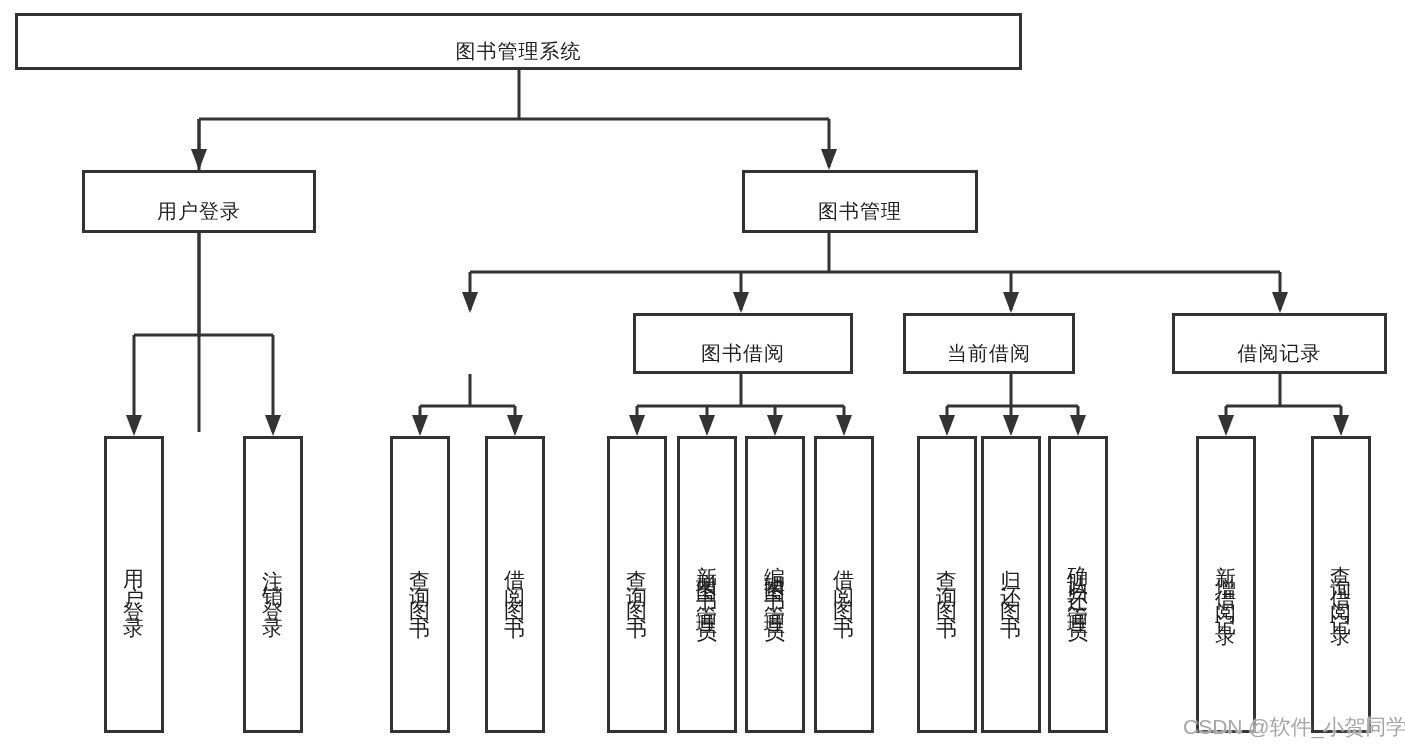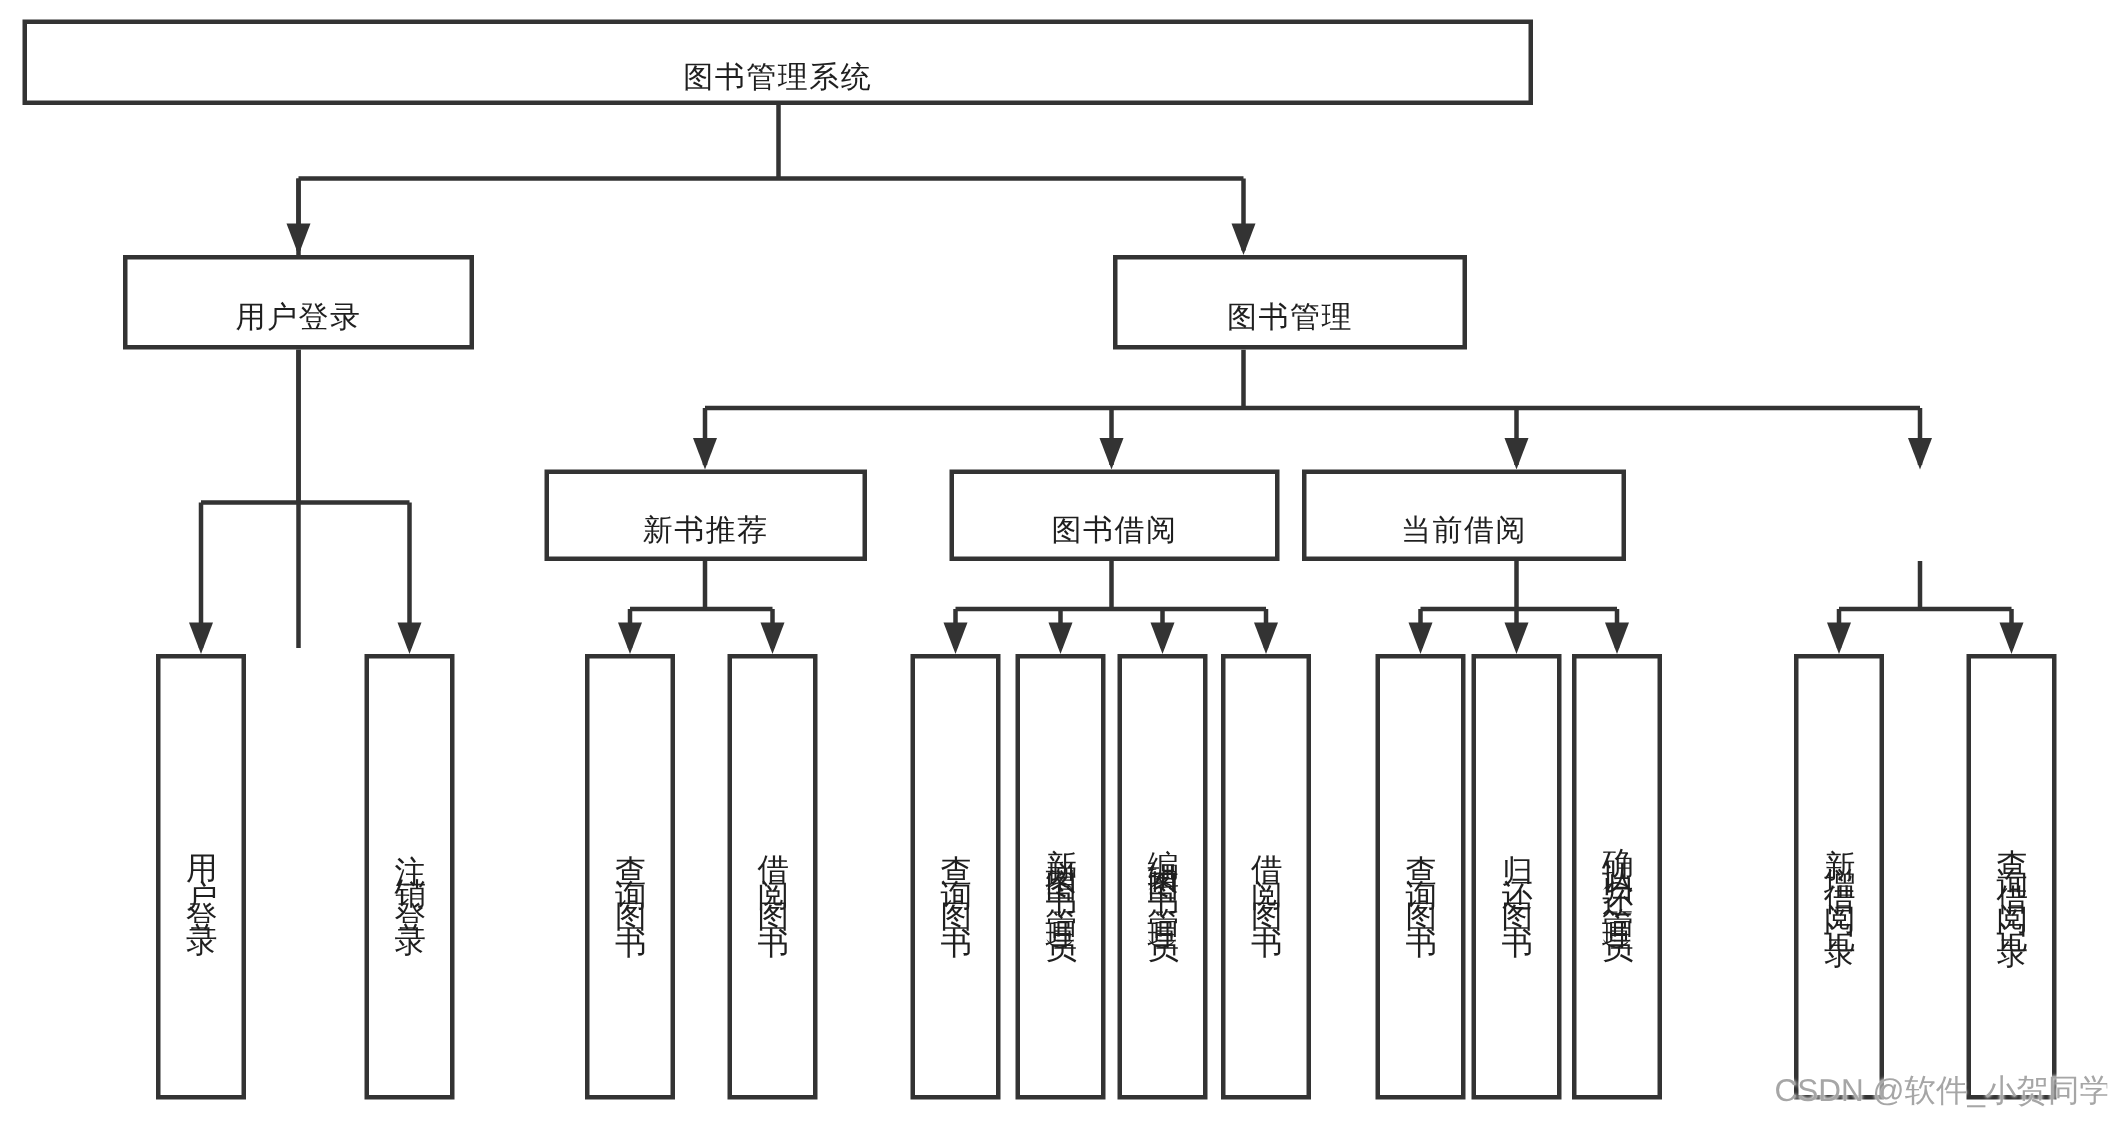"新书推荐" div.box { html: <div> <span>新书推荐</span> </div> -> none }
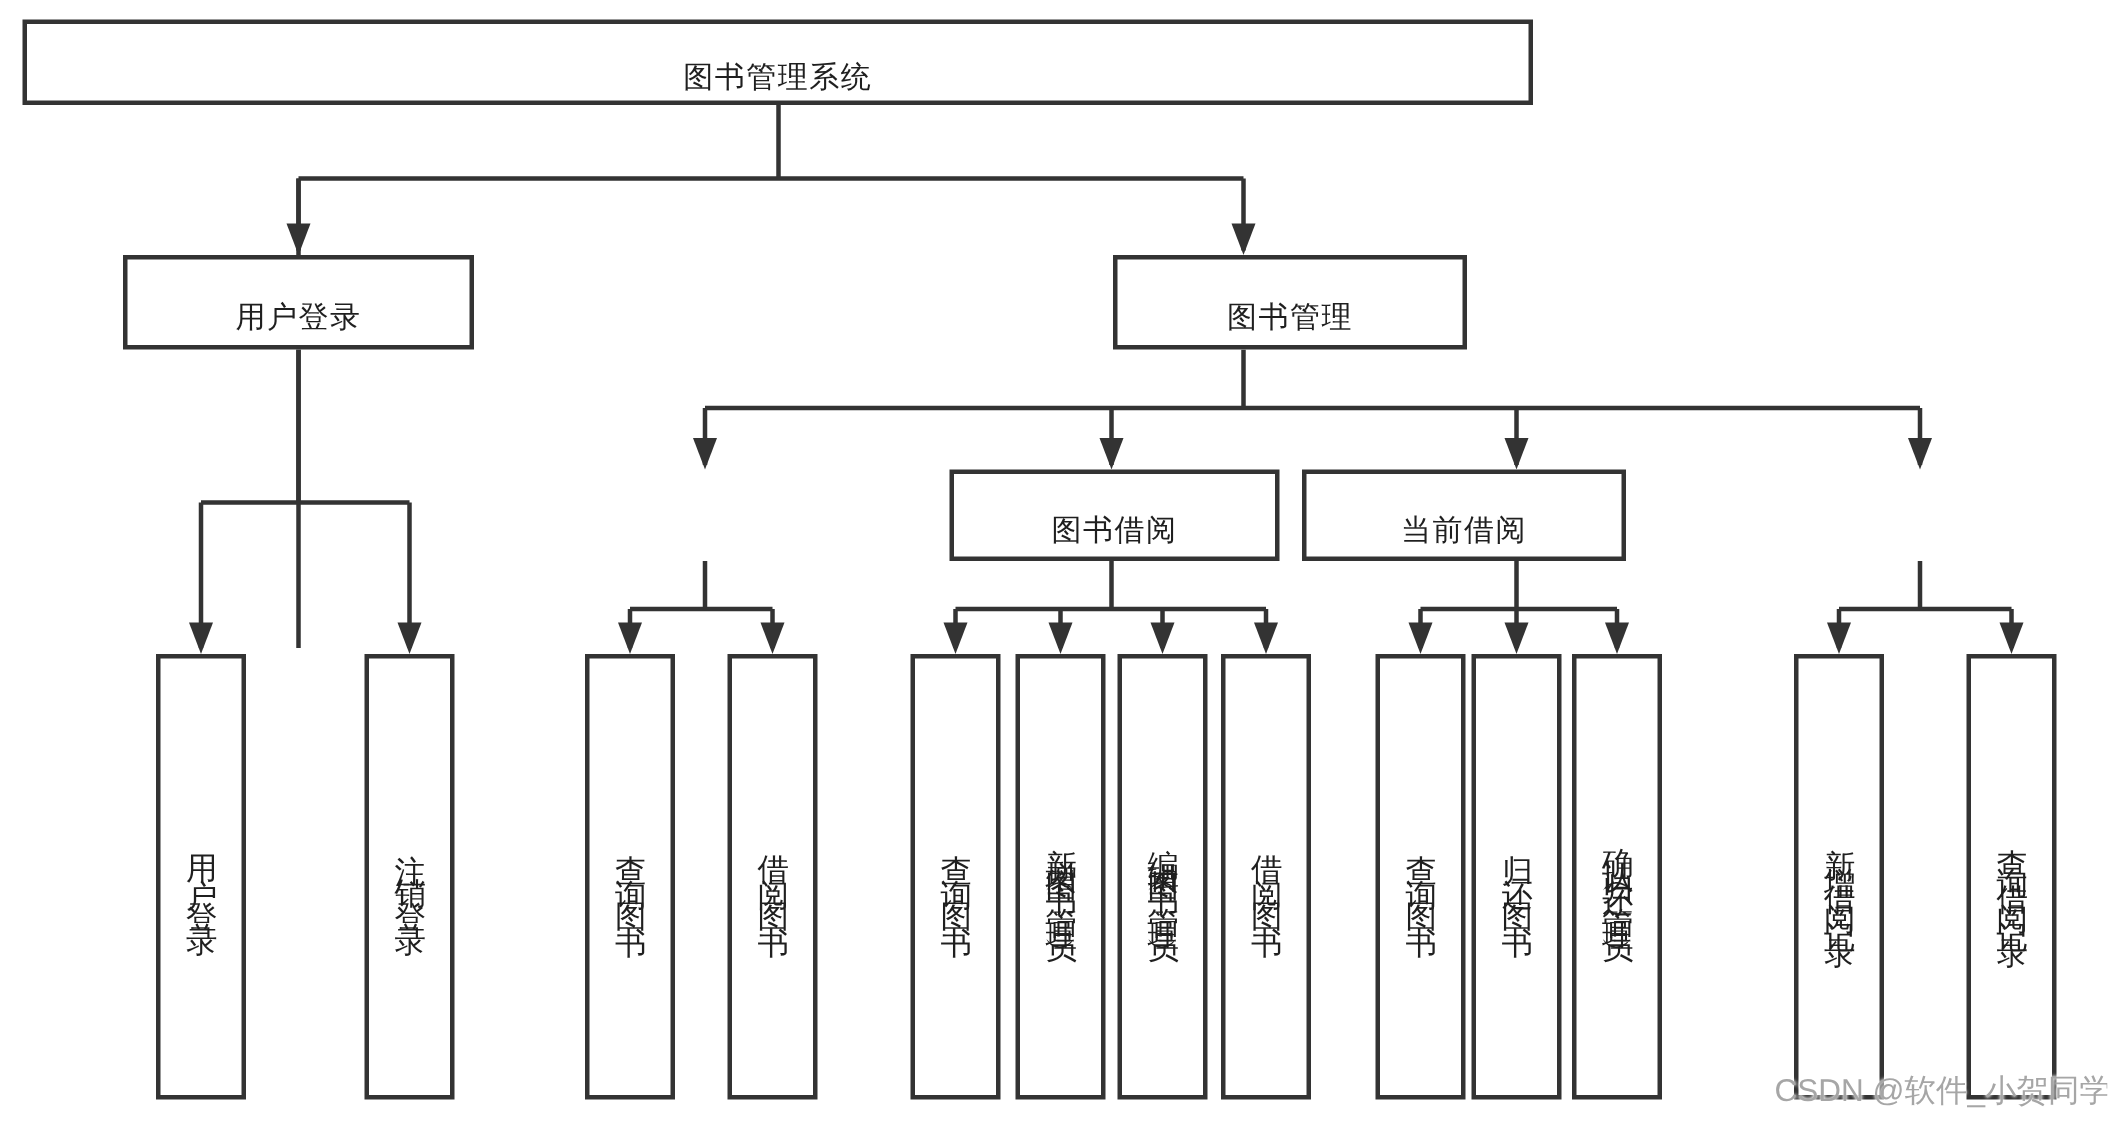"当前借阅" div.box { left: 868px -> 903px; width: 216px -> 172px }
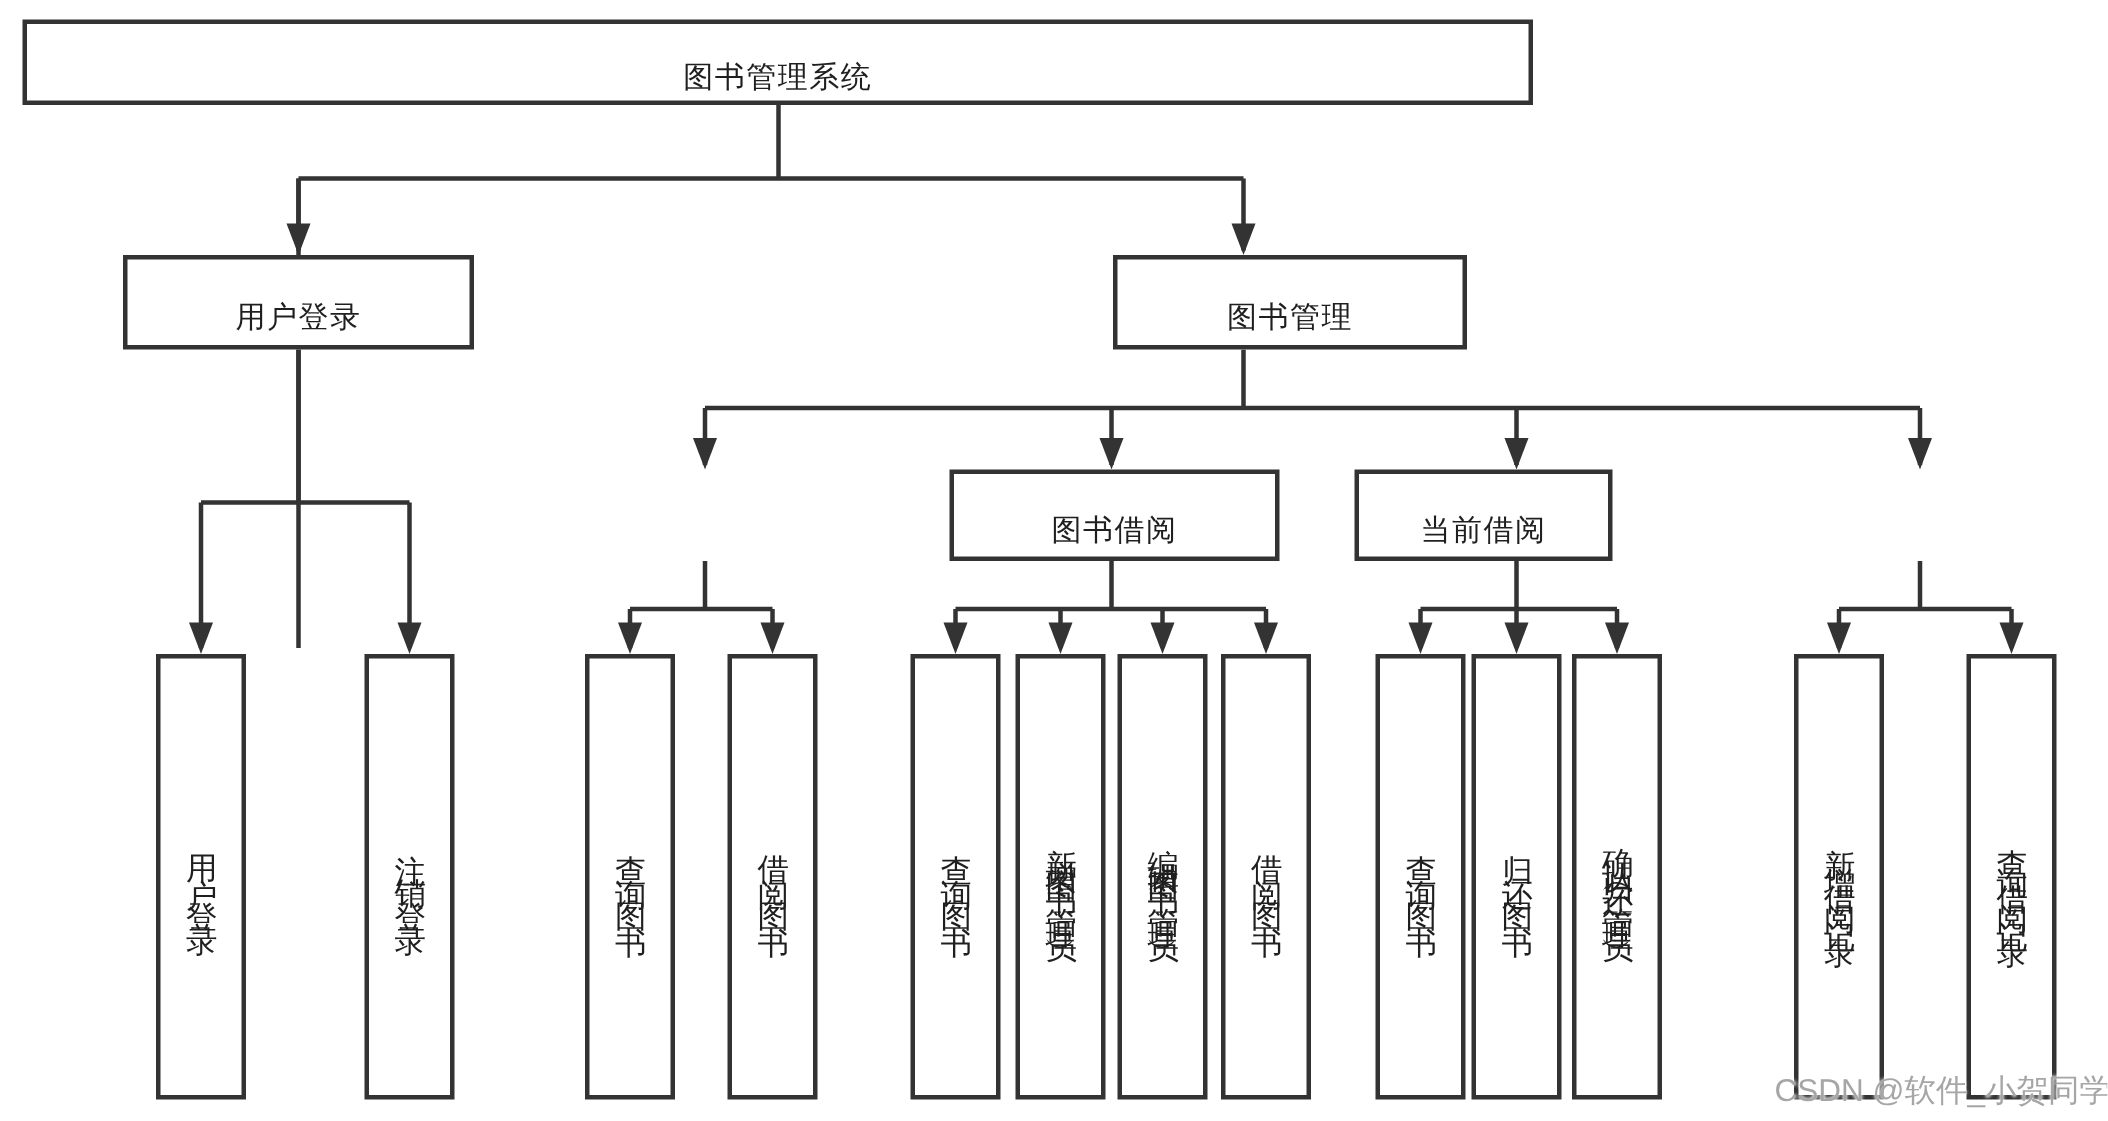"借阅记录" div.box { html: none -> <div> <span>借阅记录</span> </div> }
